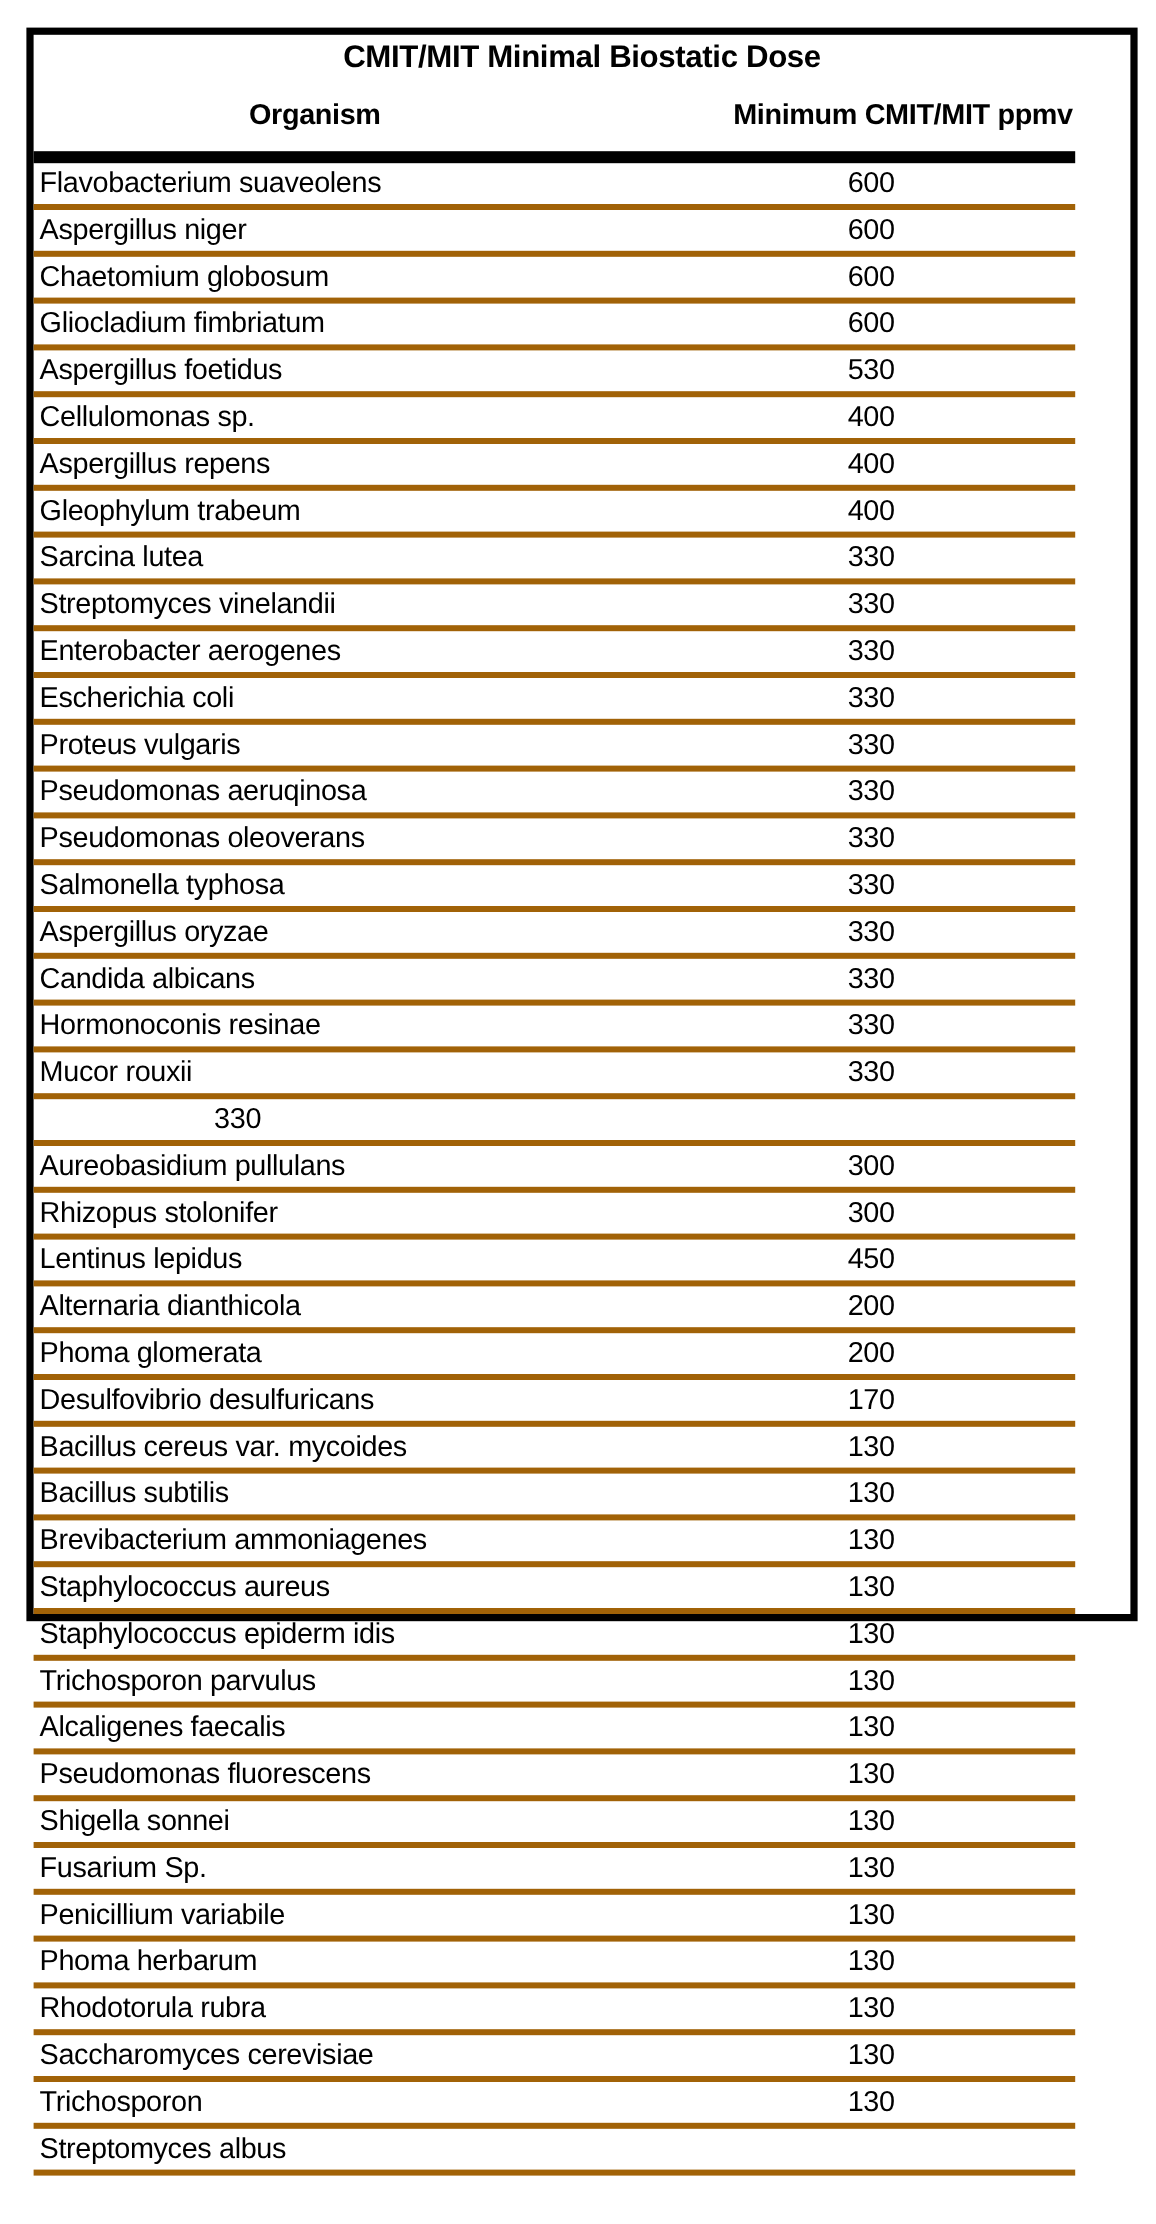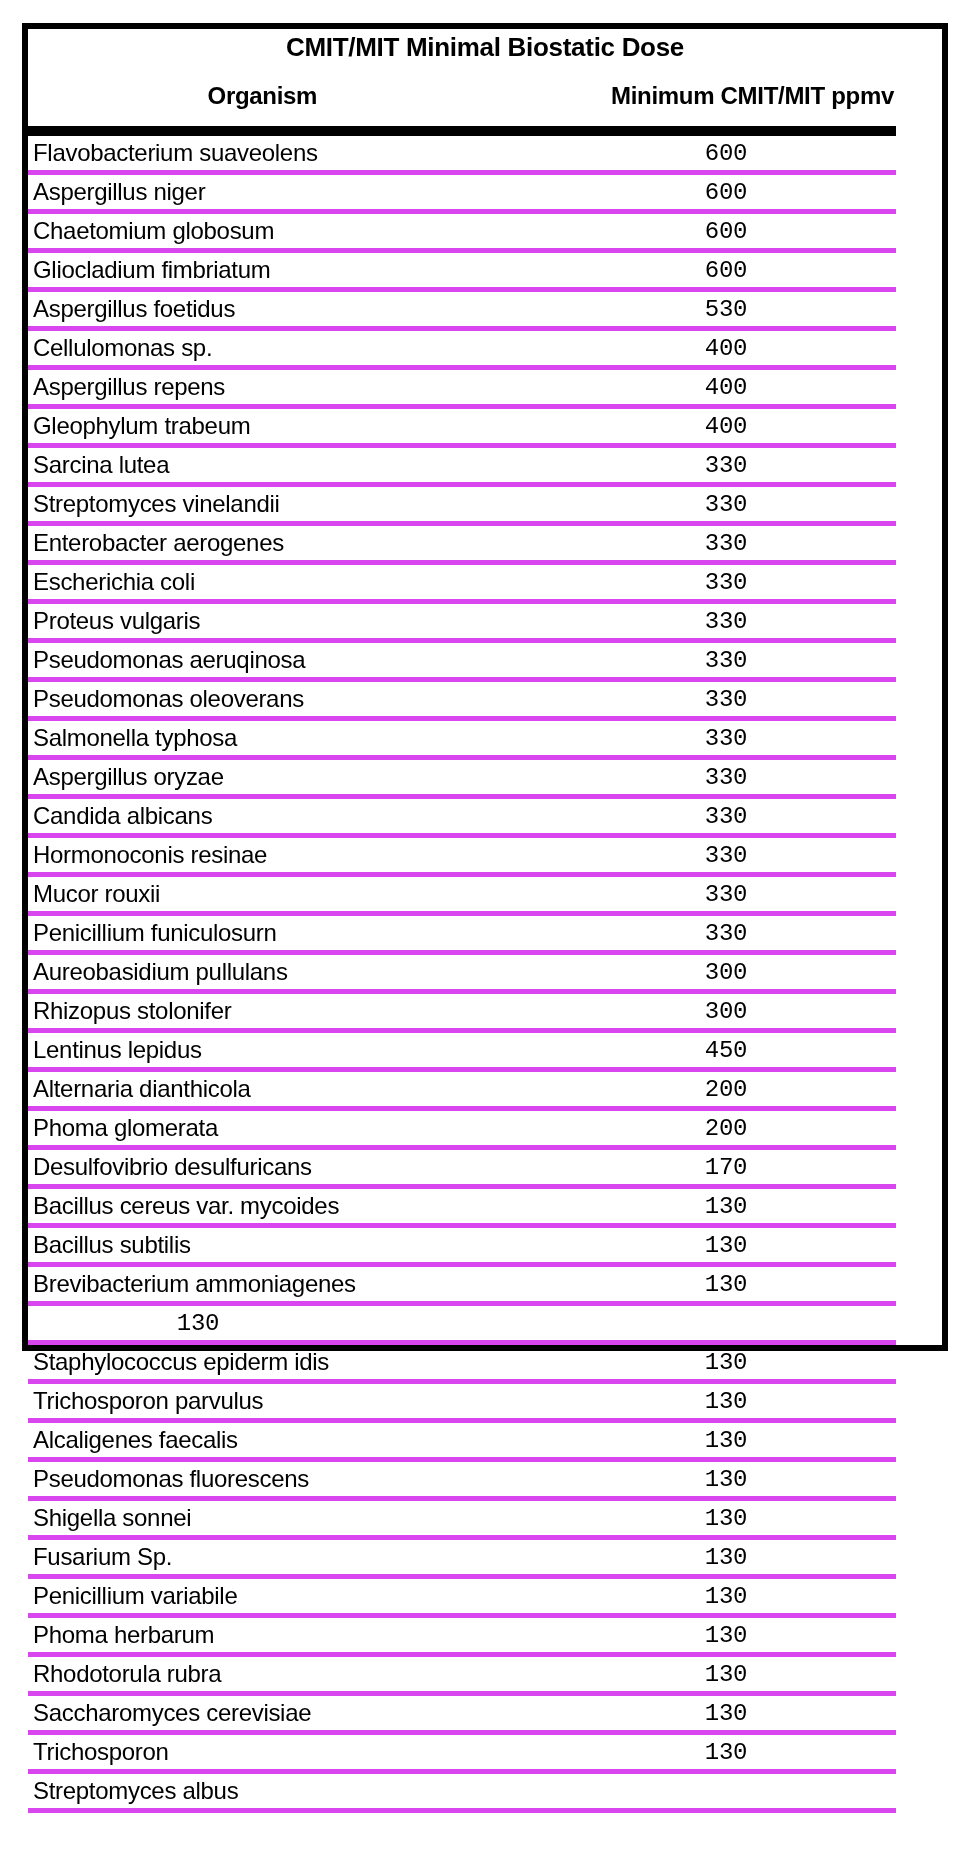"Flavobacterium suaveolens" .row { border-bottom: 5px solid #d946ef -> 5px solid #a16207 }
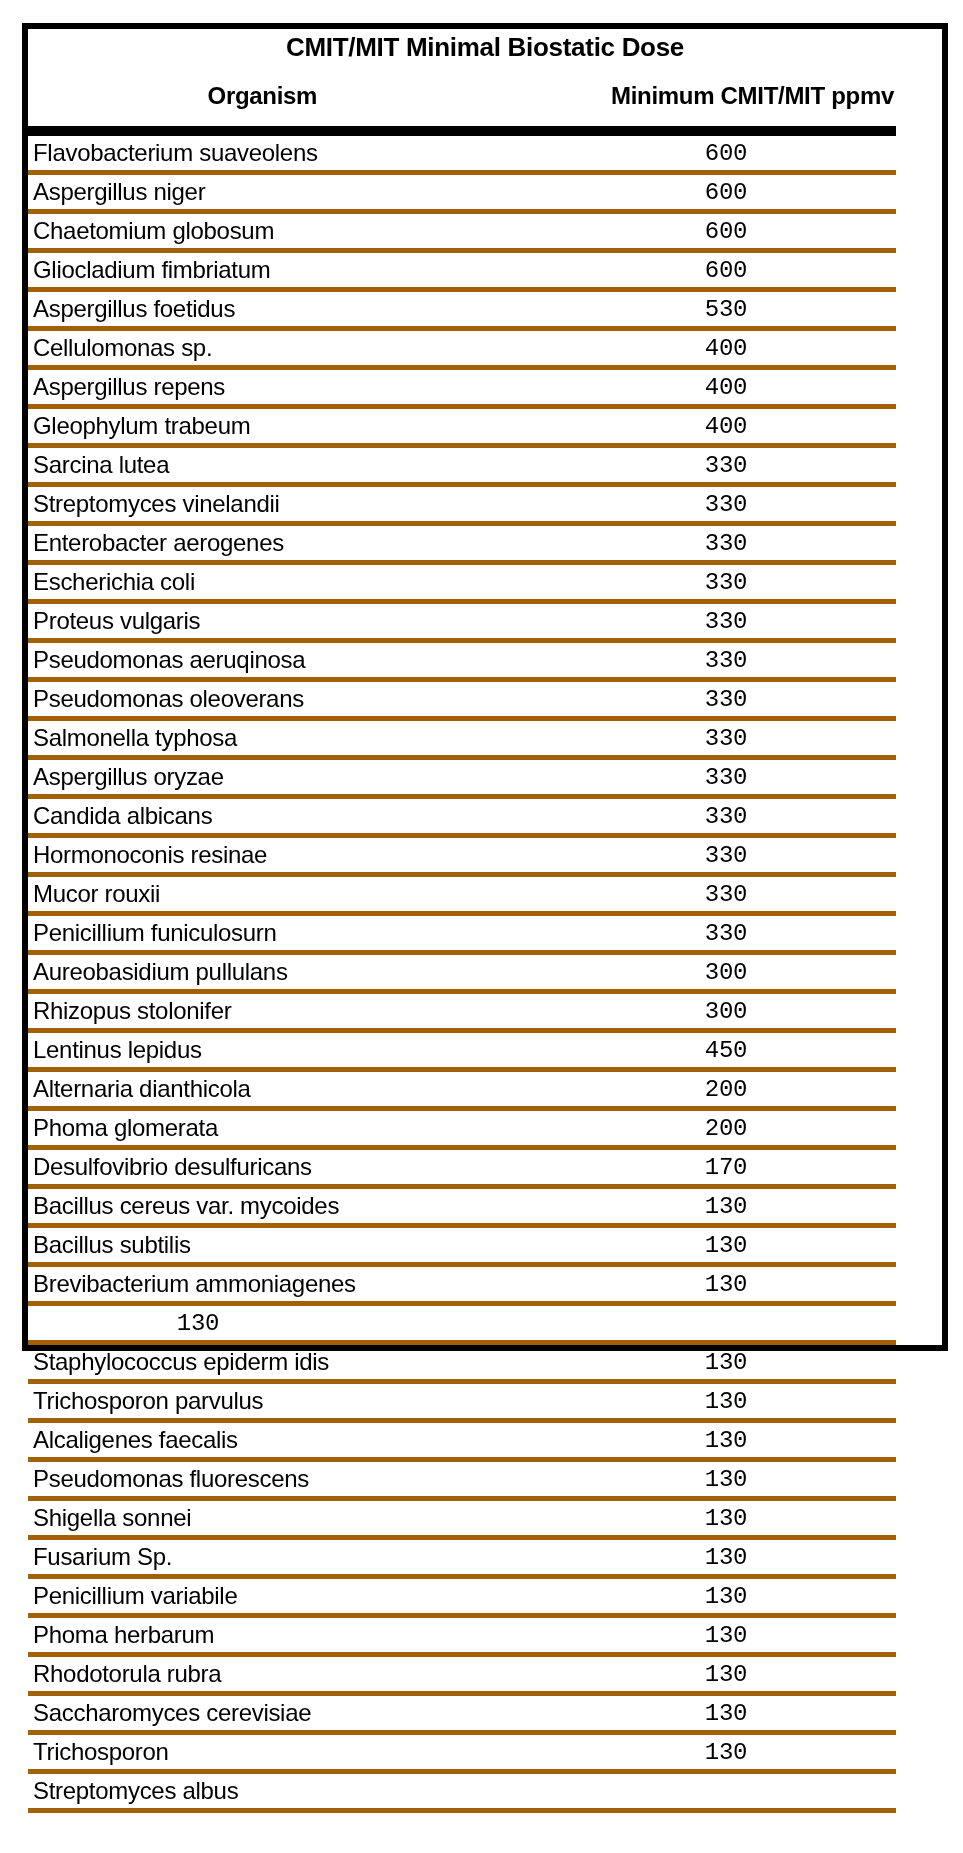"600" .cell-val { font-family: Liberation Mono, monospace -> none }
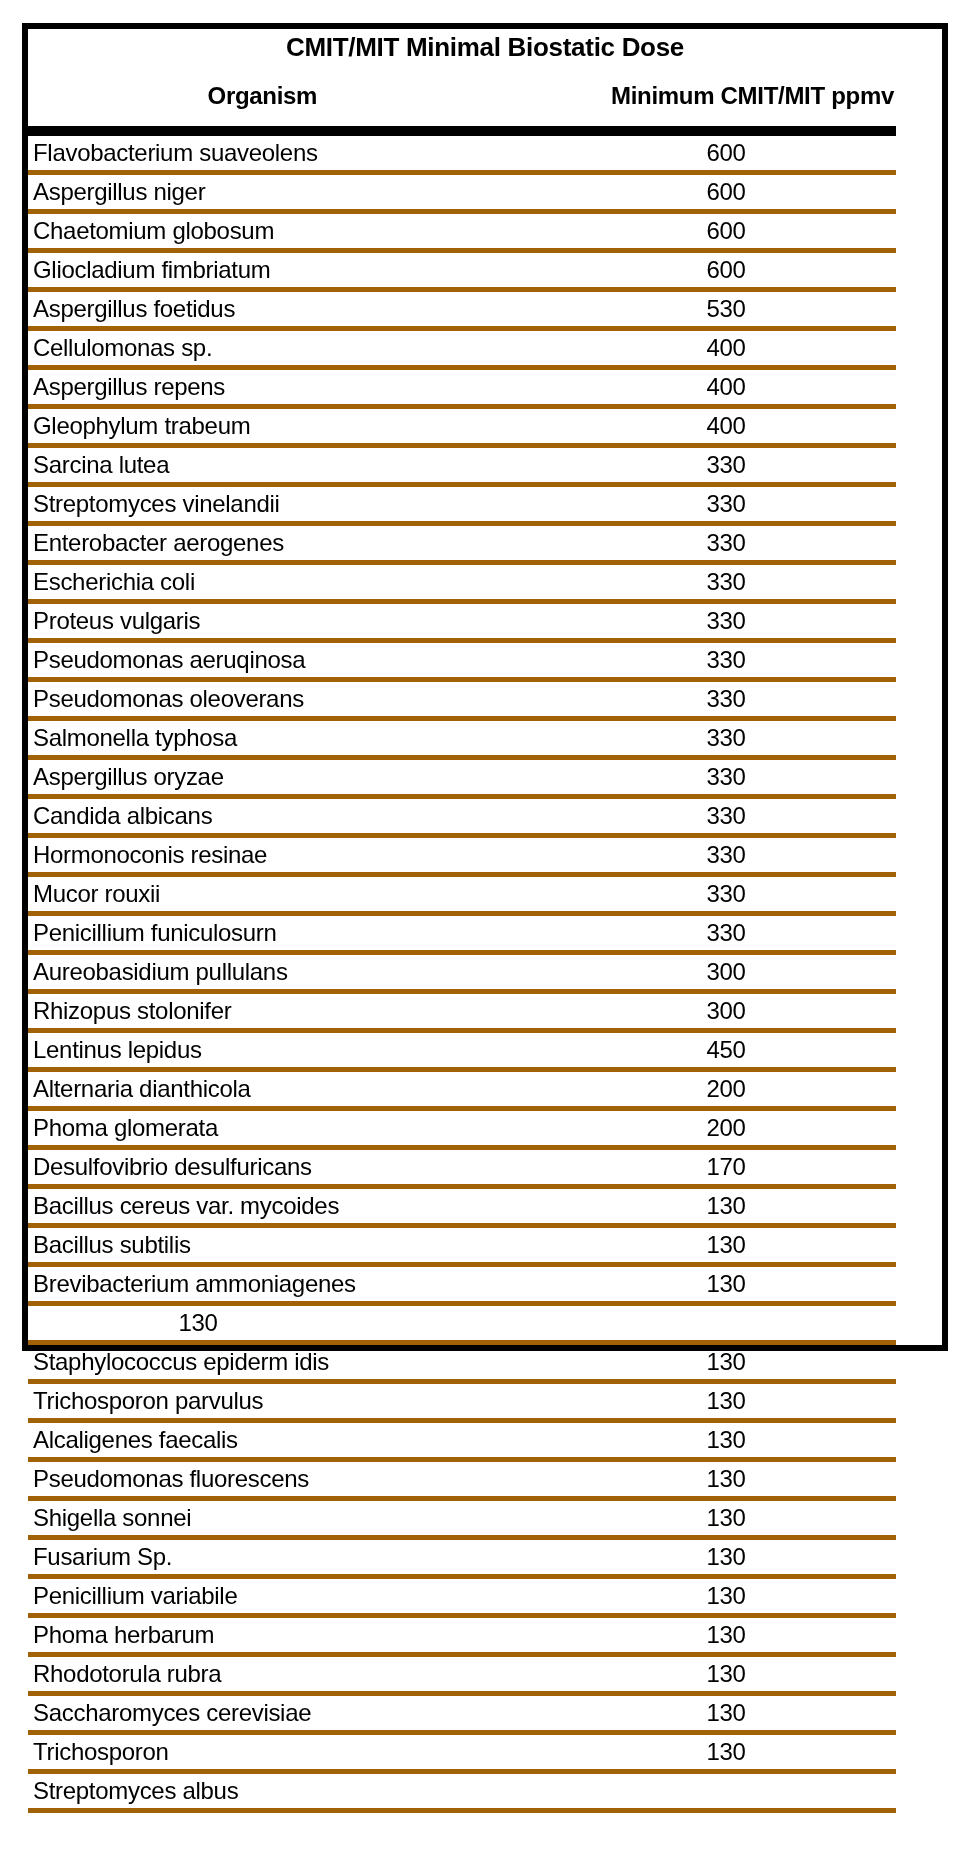"Penicillium funiculosurn" div.cell-org { html: <div>Penicillium funiculosurn</div> -> none }
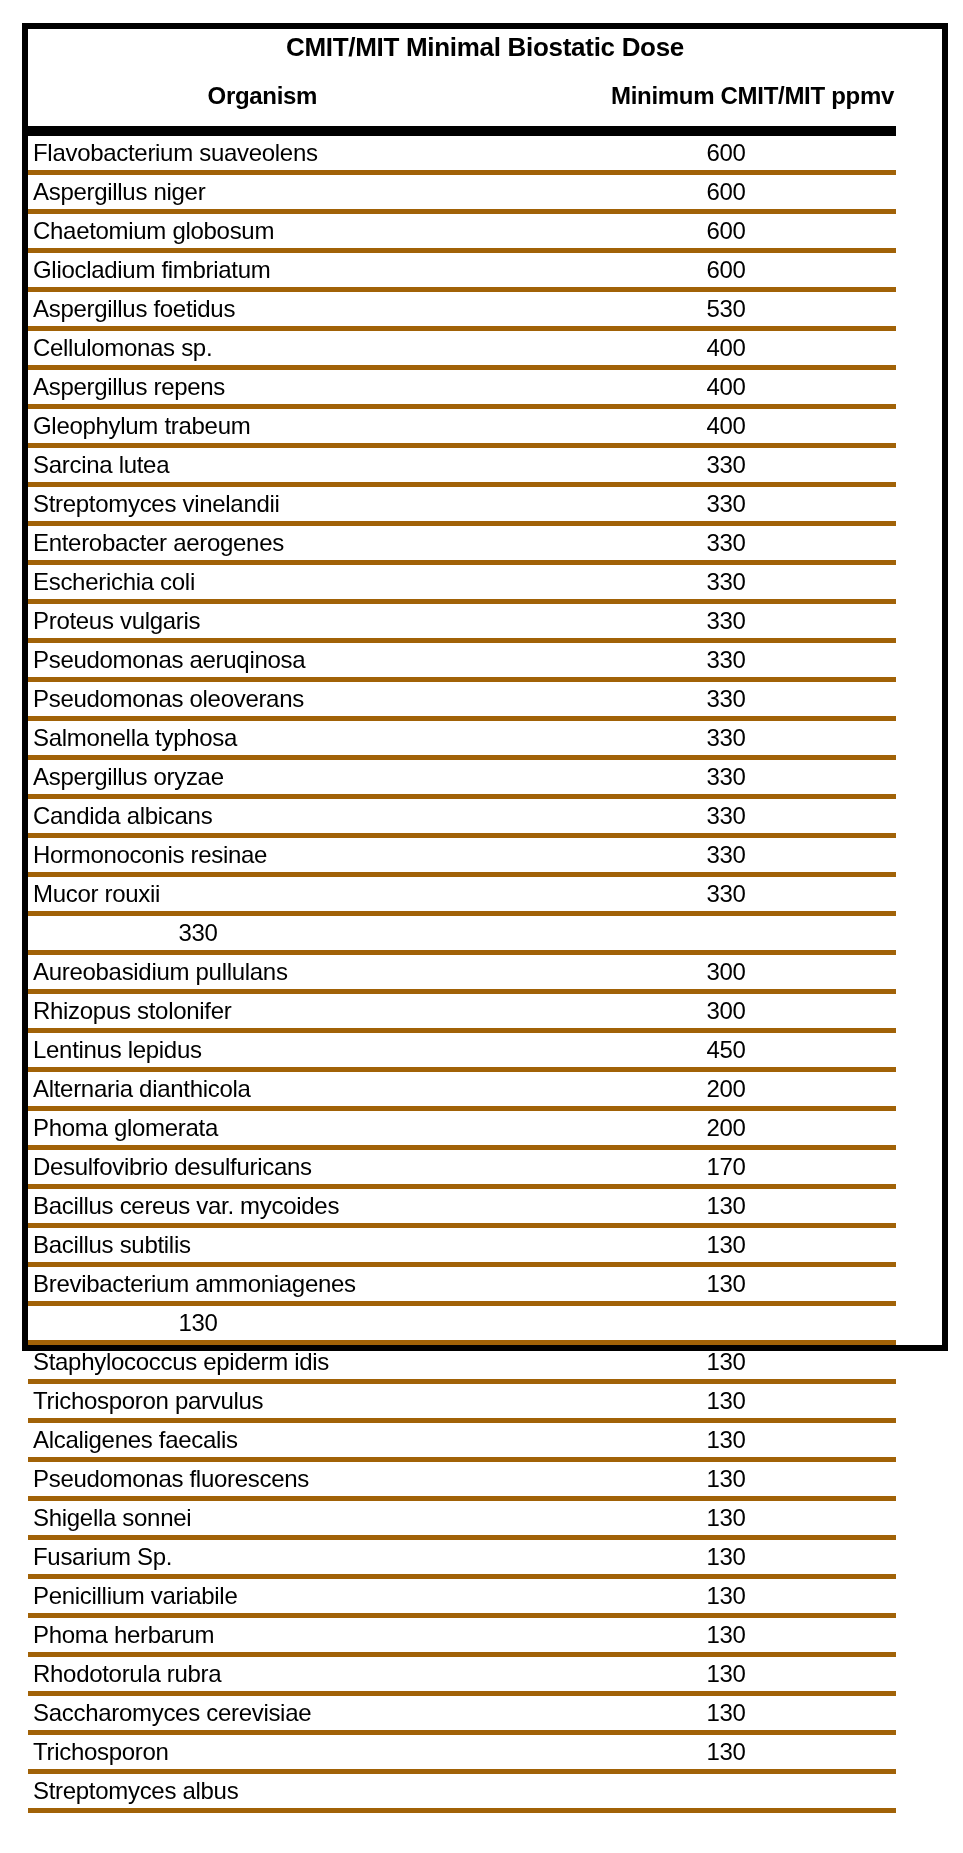"Staphylococcus aureus" div.cell-org { html: none -> <div>Staphylococcus aureus</div> }
